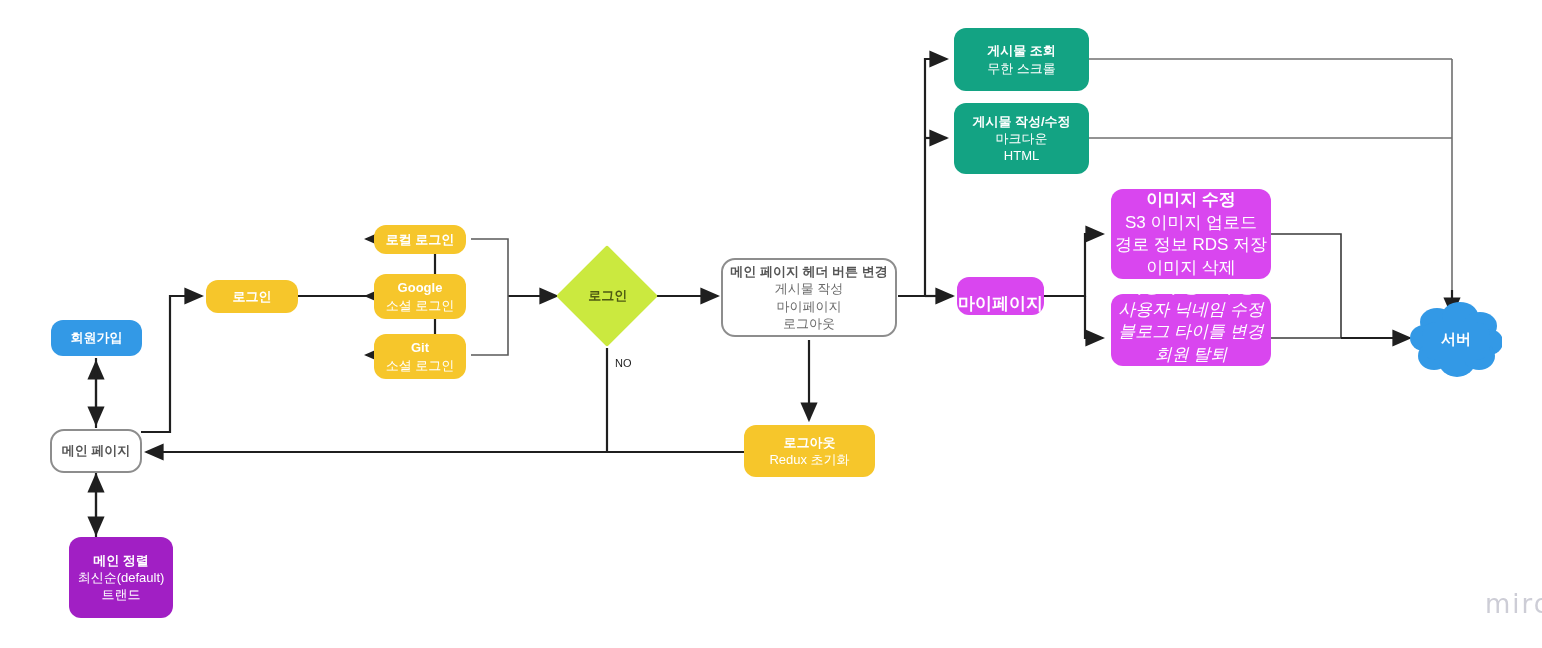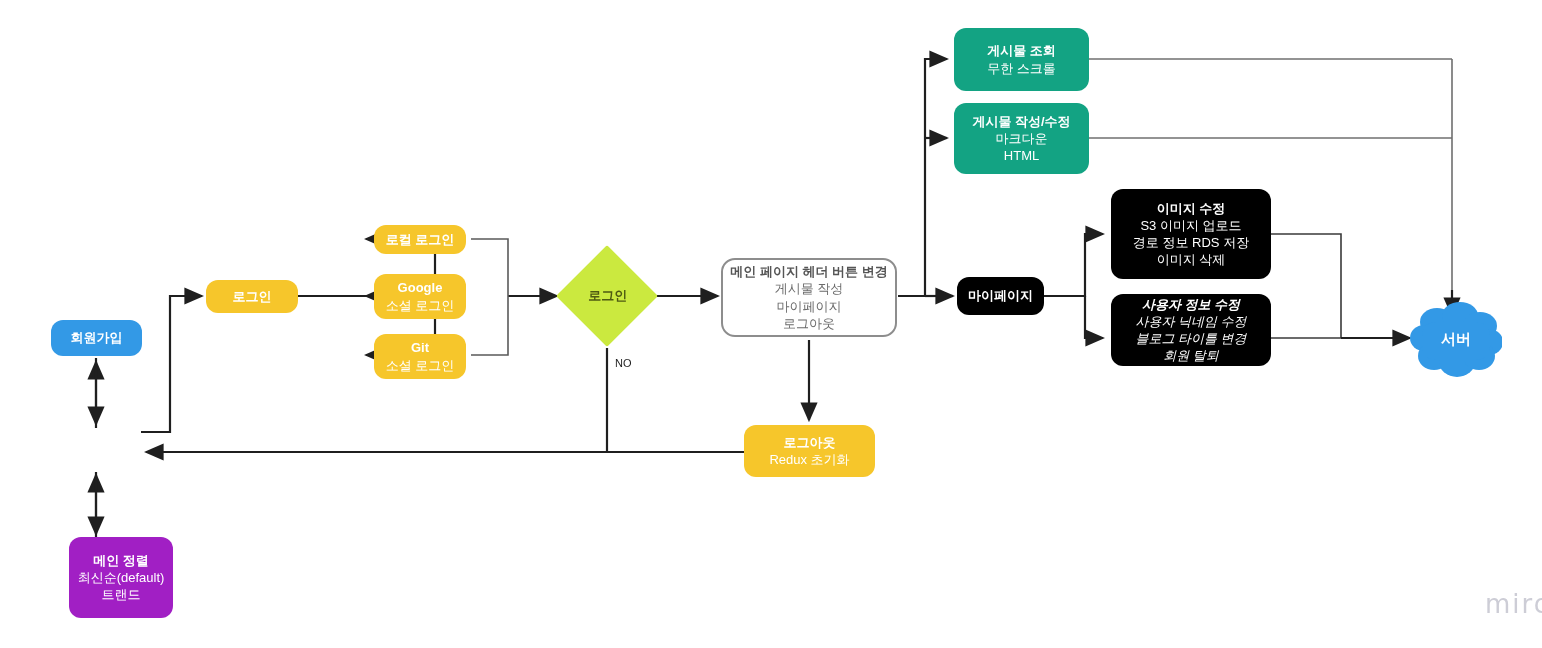"이미지 수정" .n-pink { background: #000000 -> #d946ef; font-size: 13px -> 17px; justify-content: none -> flex-end }
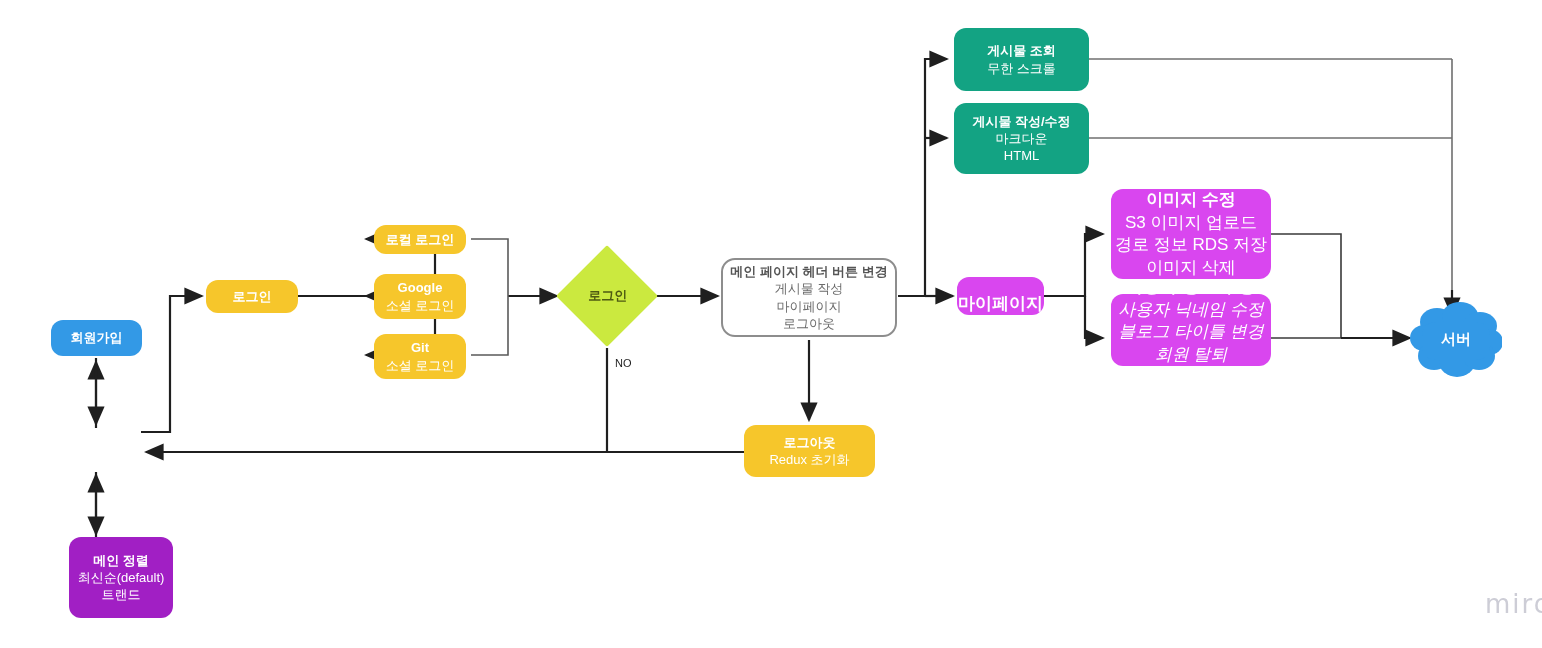"메인 페이지" div.node { html: none -> <div> <span>메인 페이지</span> </div> }
